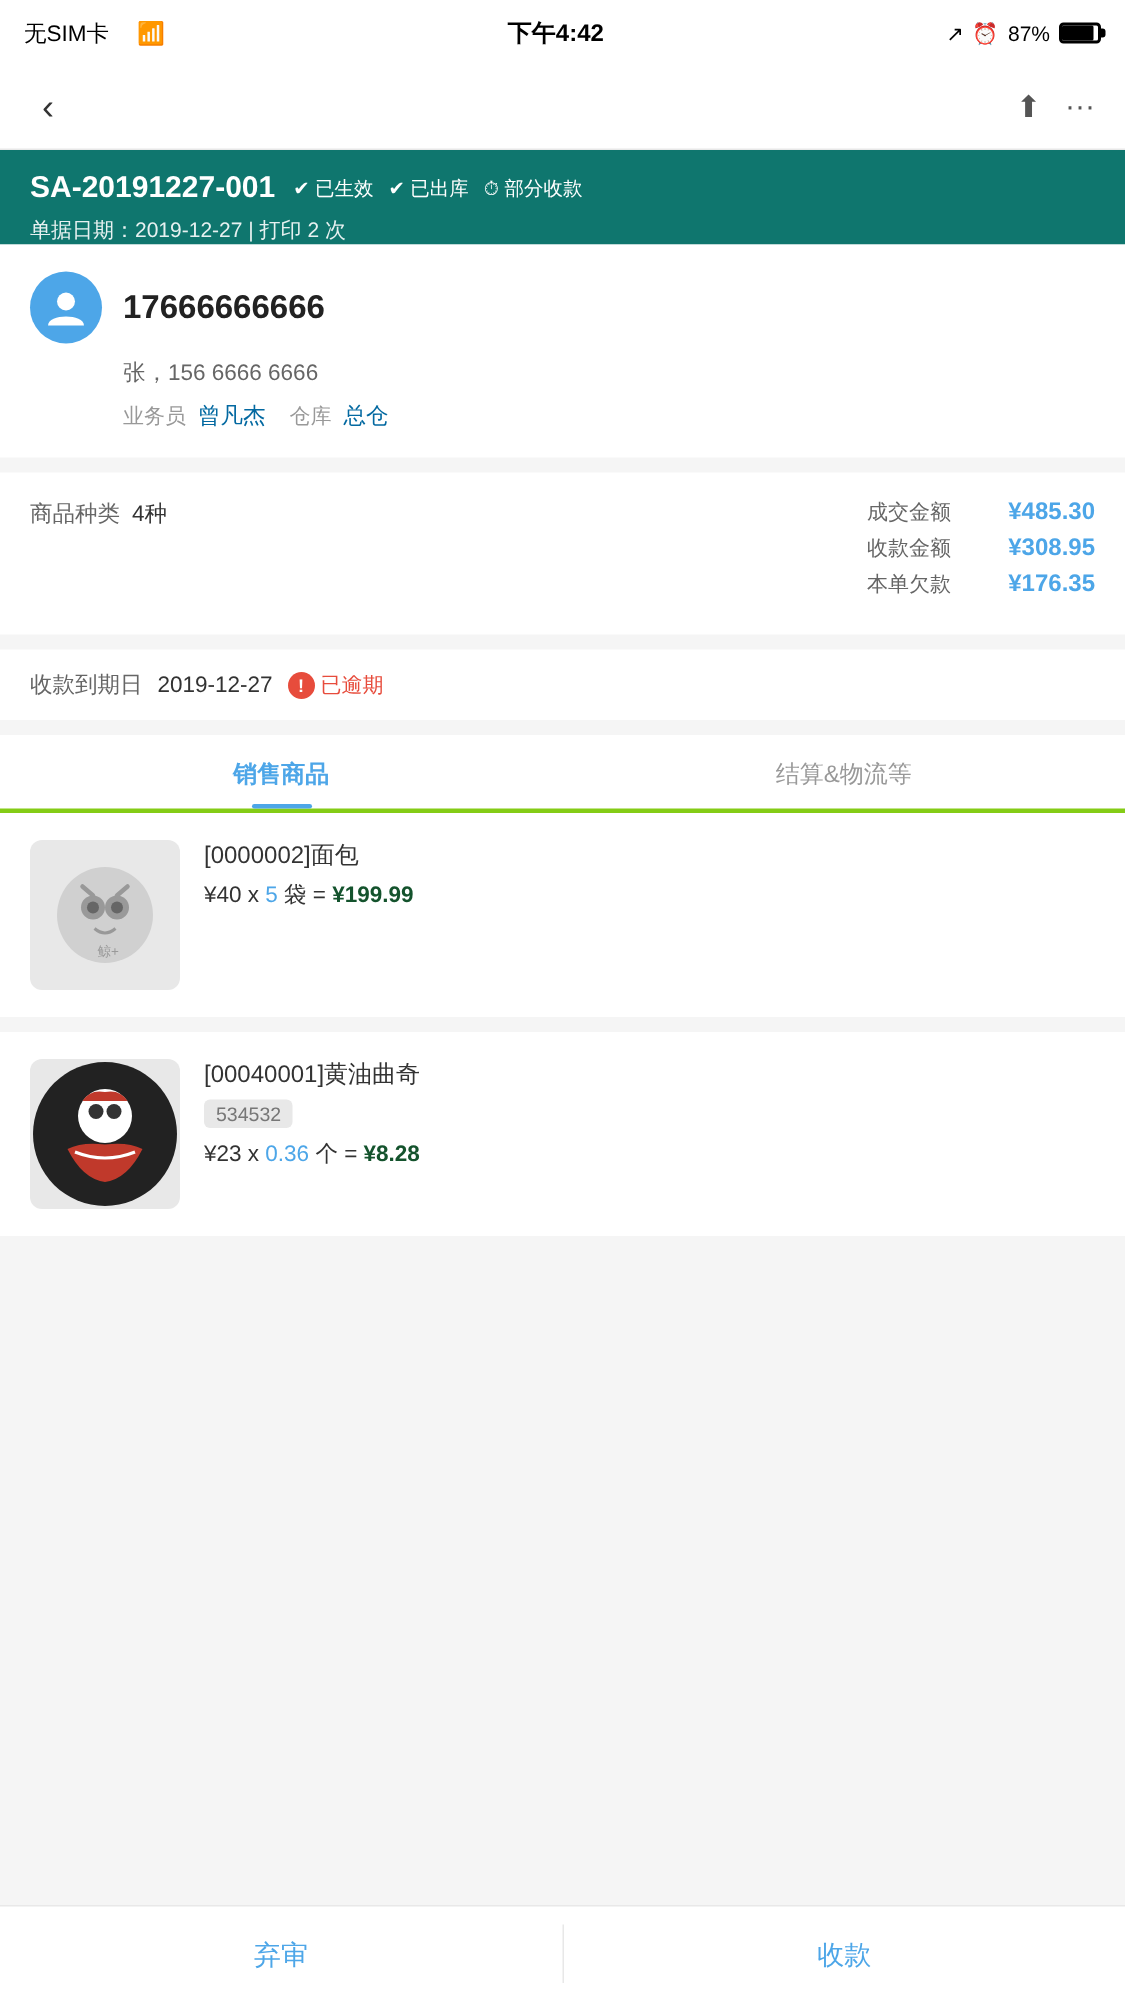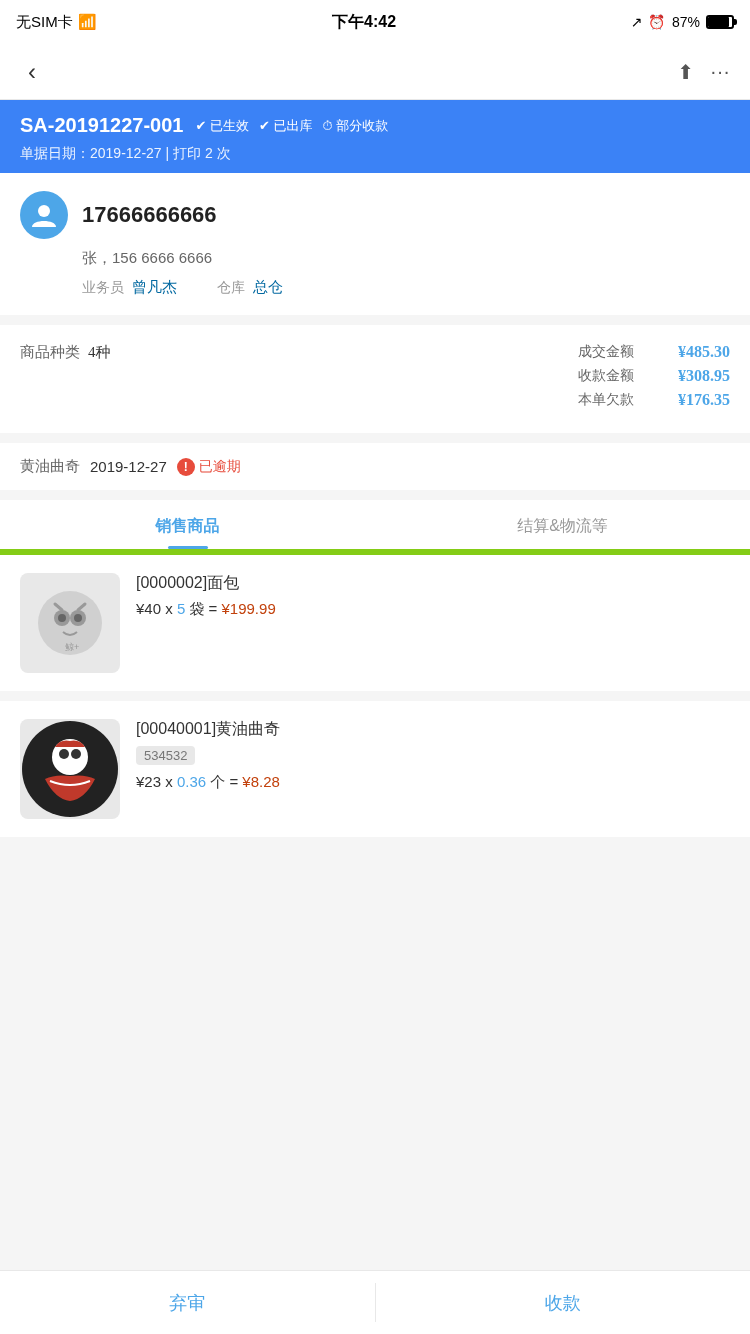"无SIM卡" .status-left { gap: 6px -> 19px }
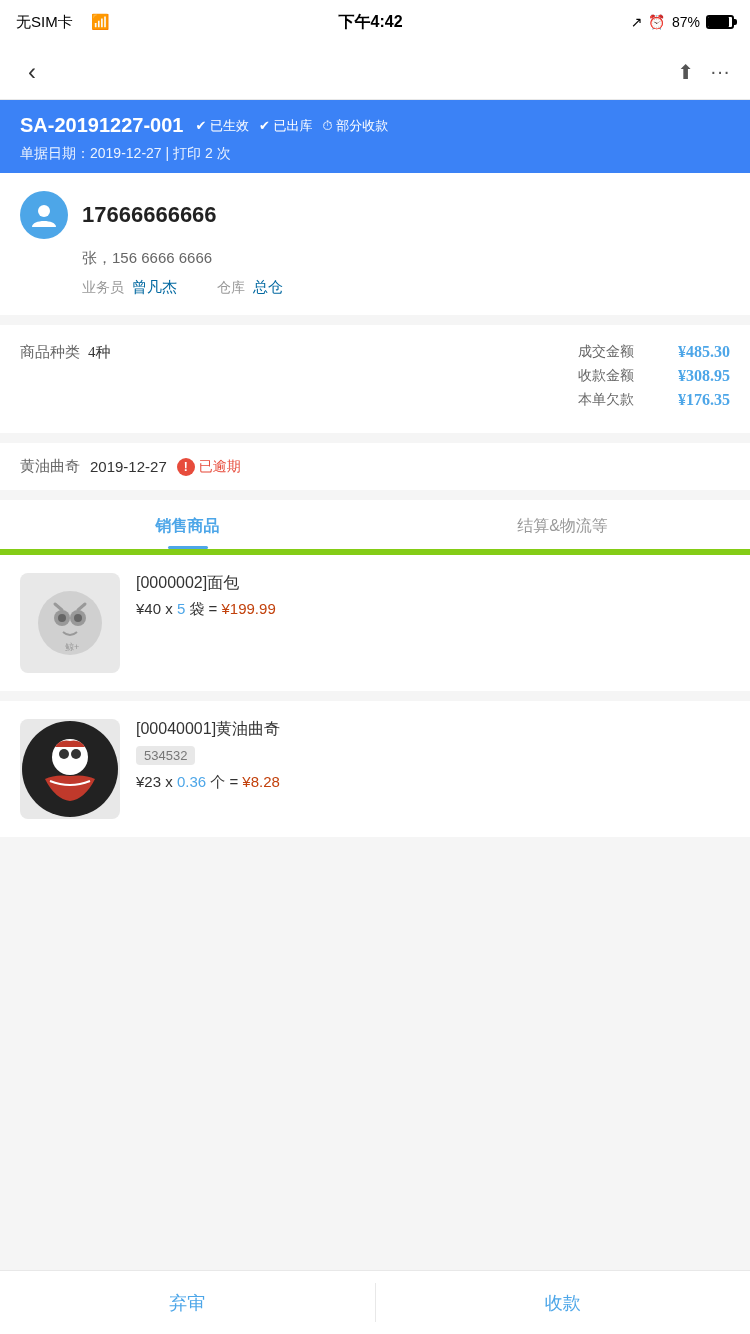"SA-20191227-001" .header-banner { background: #3b82f6 -> #0f766e; padding: 14px 20px 10px -> 14px 20px 0 }
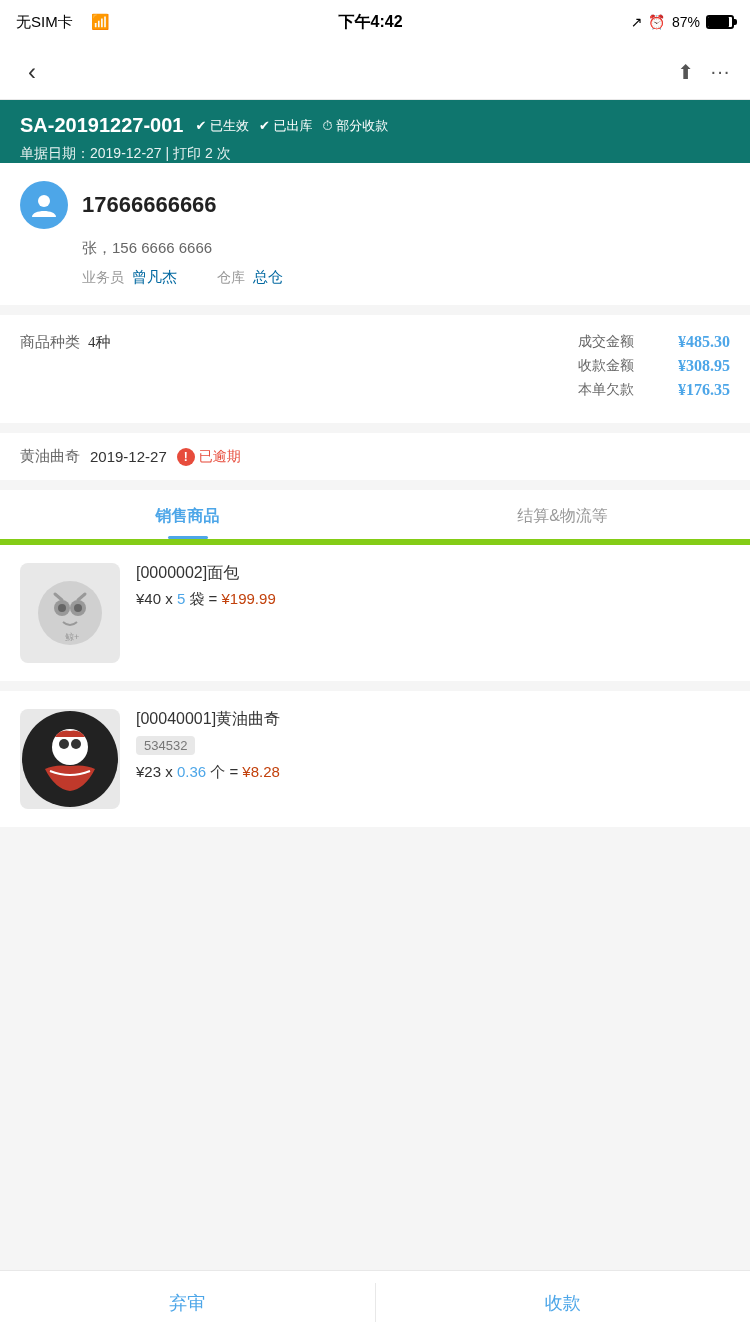"业务员" .customer-meta { gap: 40px -> 16px }
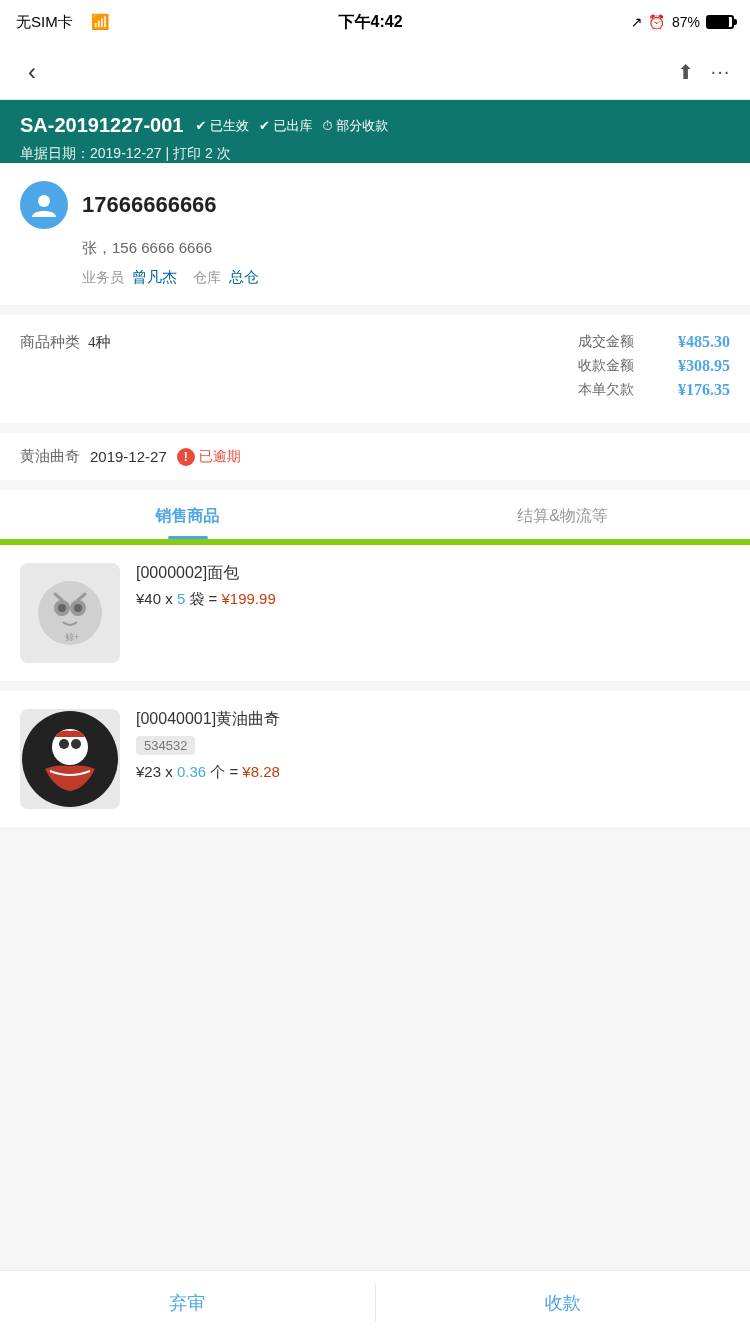"商品种类" .stats-row { font-family: Liberation Serif, serif -> none }
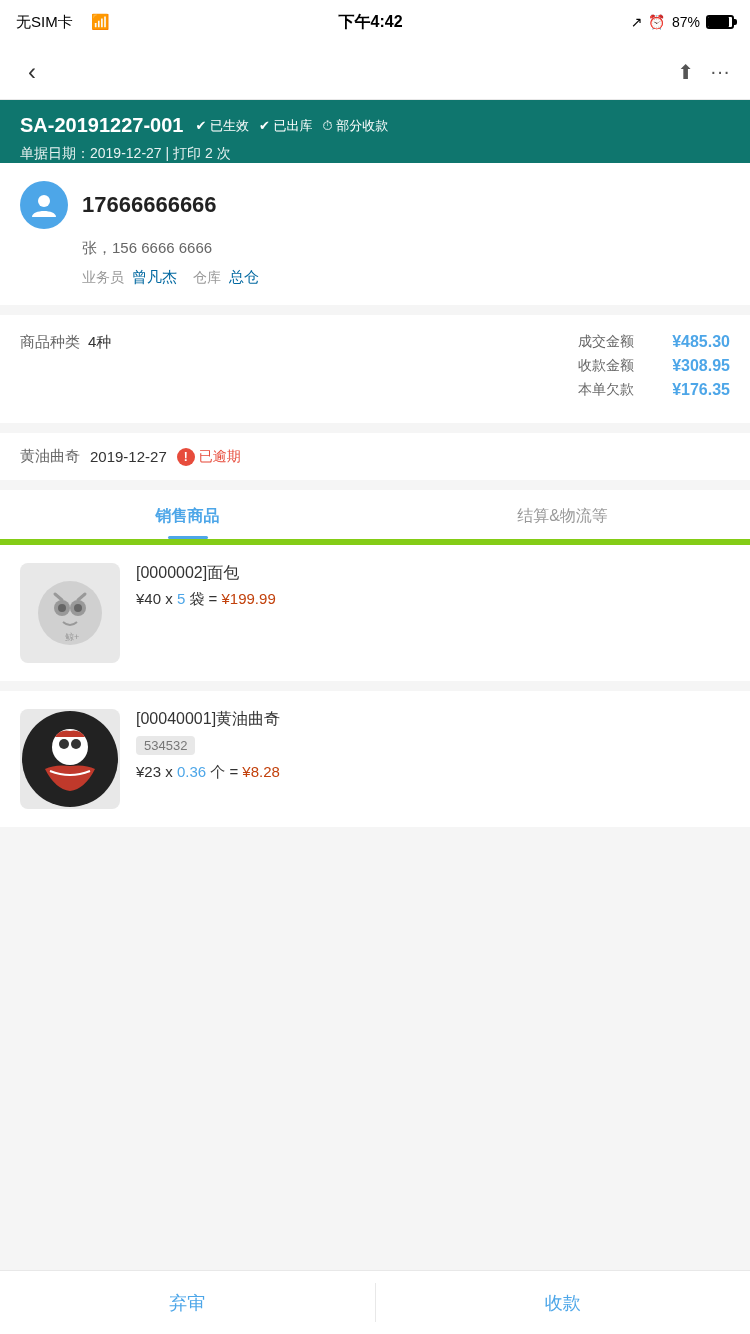"黄油曲奇" span.due-label { text: 黄油曲奇 -> 收款到期日 }
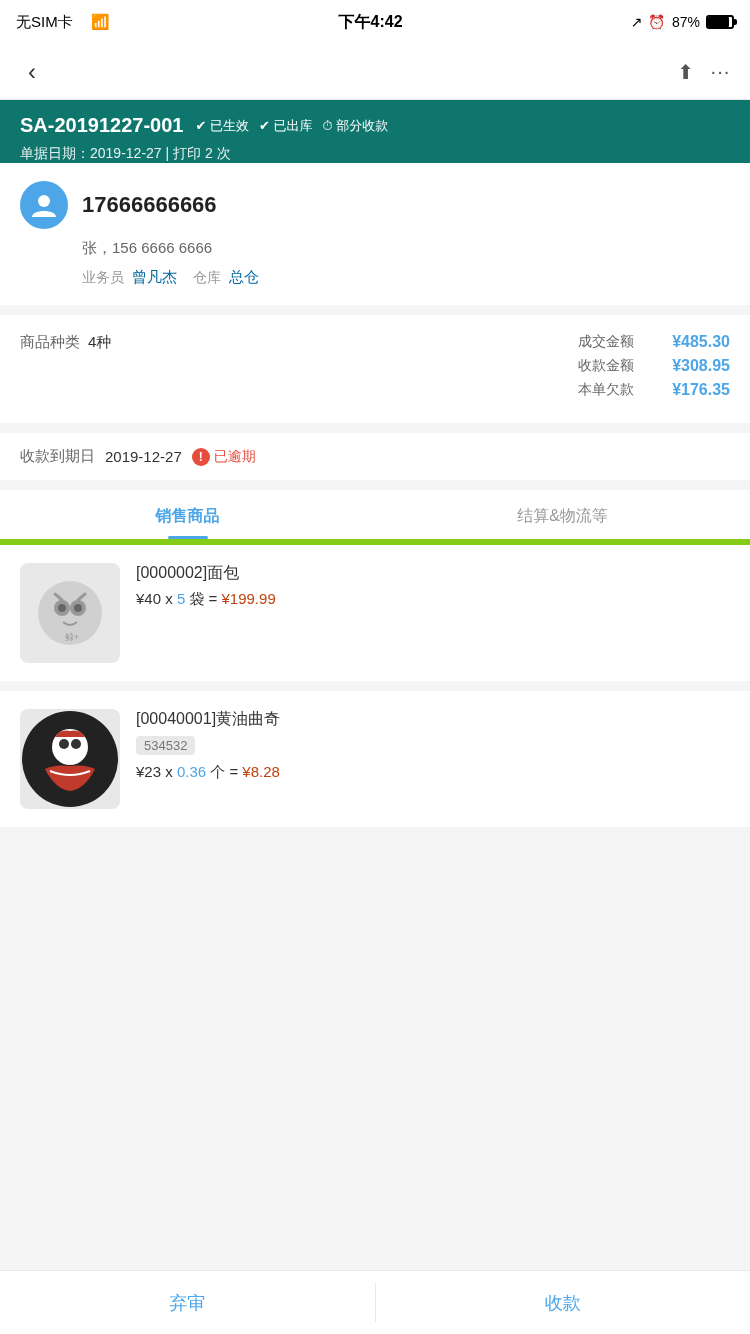"销售商品" .tabs-bar { border-bottom: 6px solid #84cc16 -> 3px solid #84cc16 }
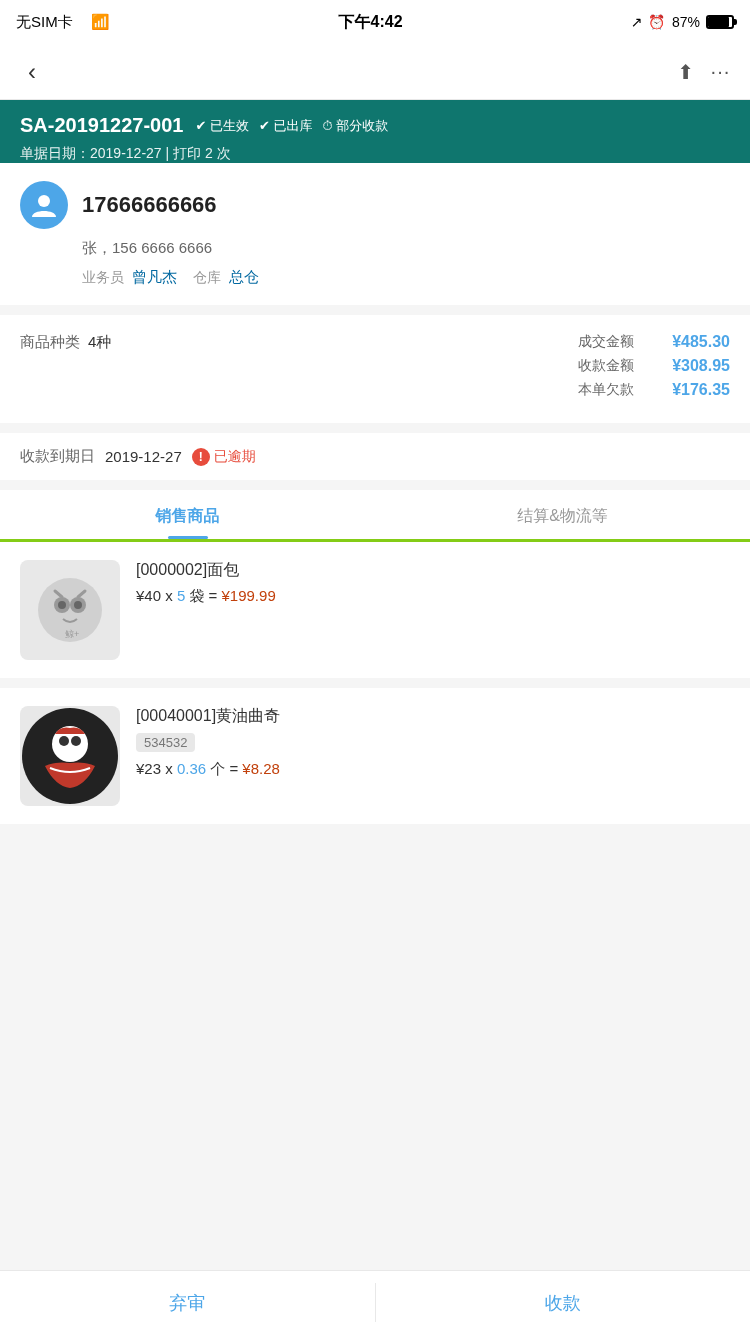"¥199.99" .price-total { color: #c2410c -> #14532d; font-weight: 400 -> 700 }
